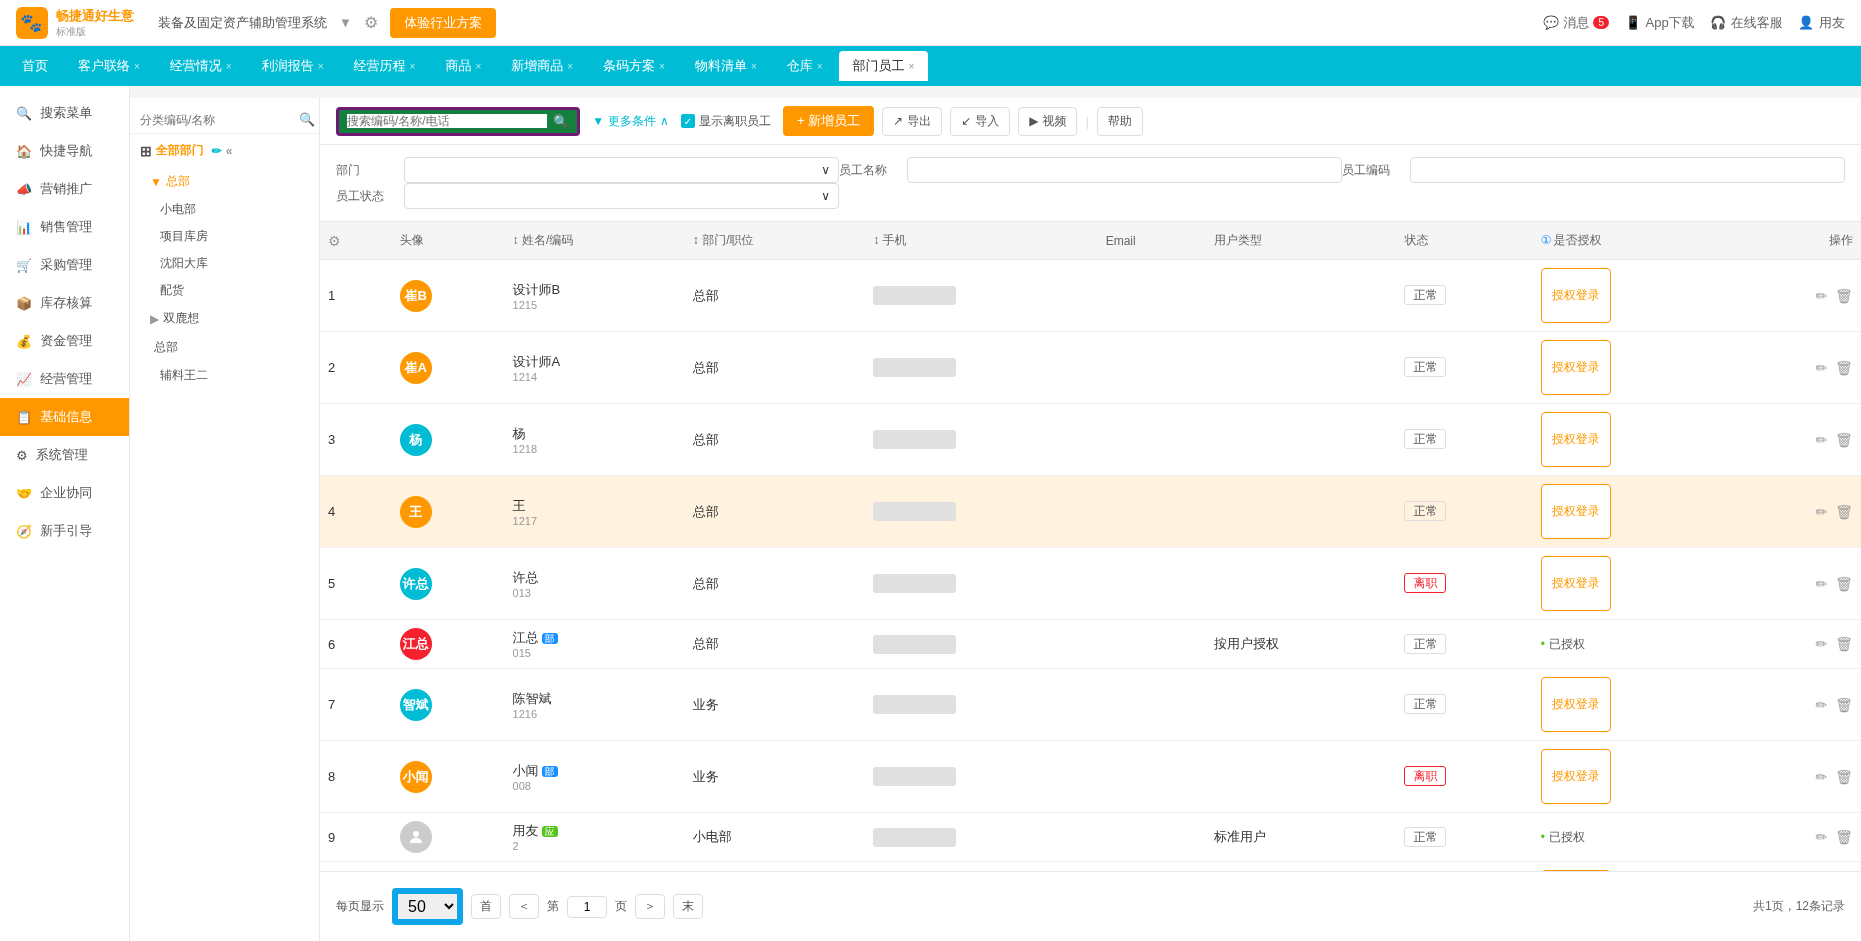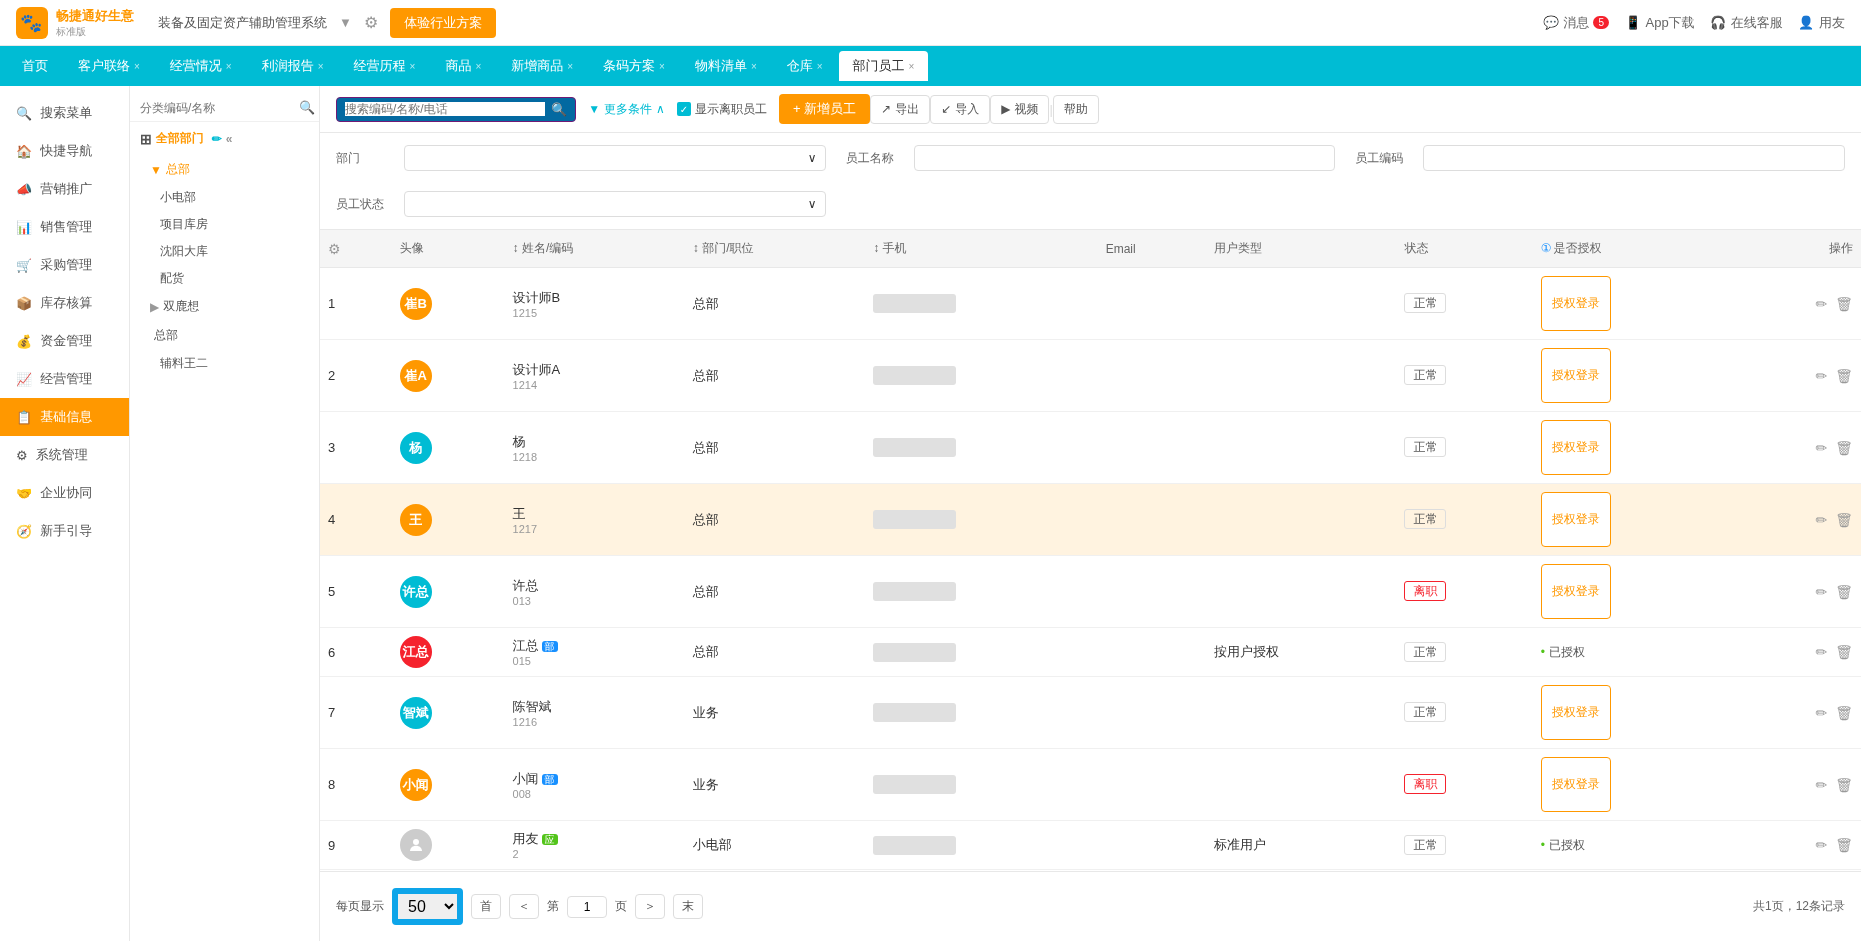"分类编码/名称" .content-area { margin-top: none -> 12px }
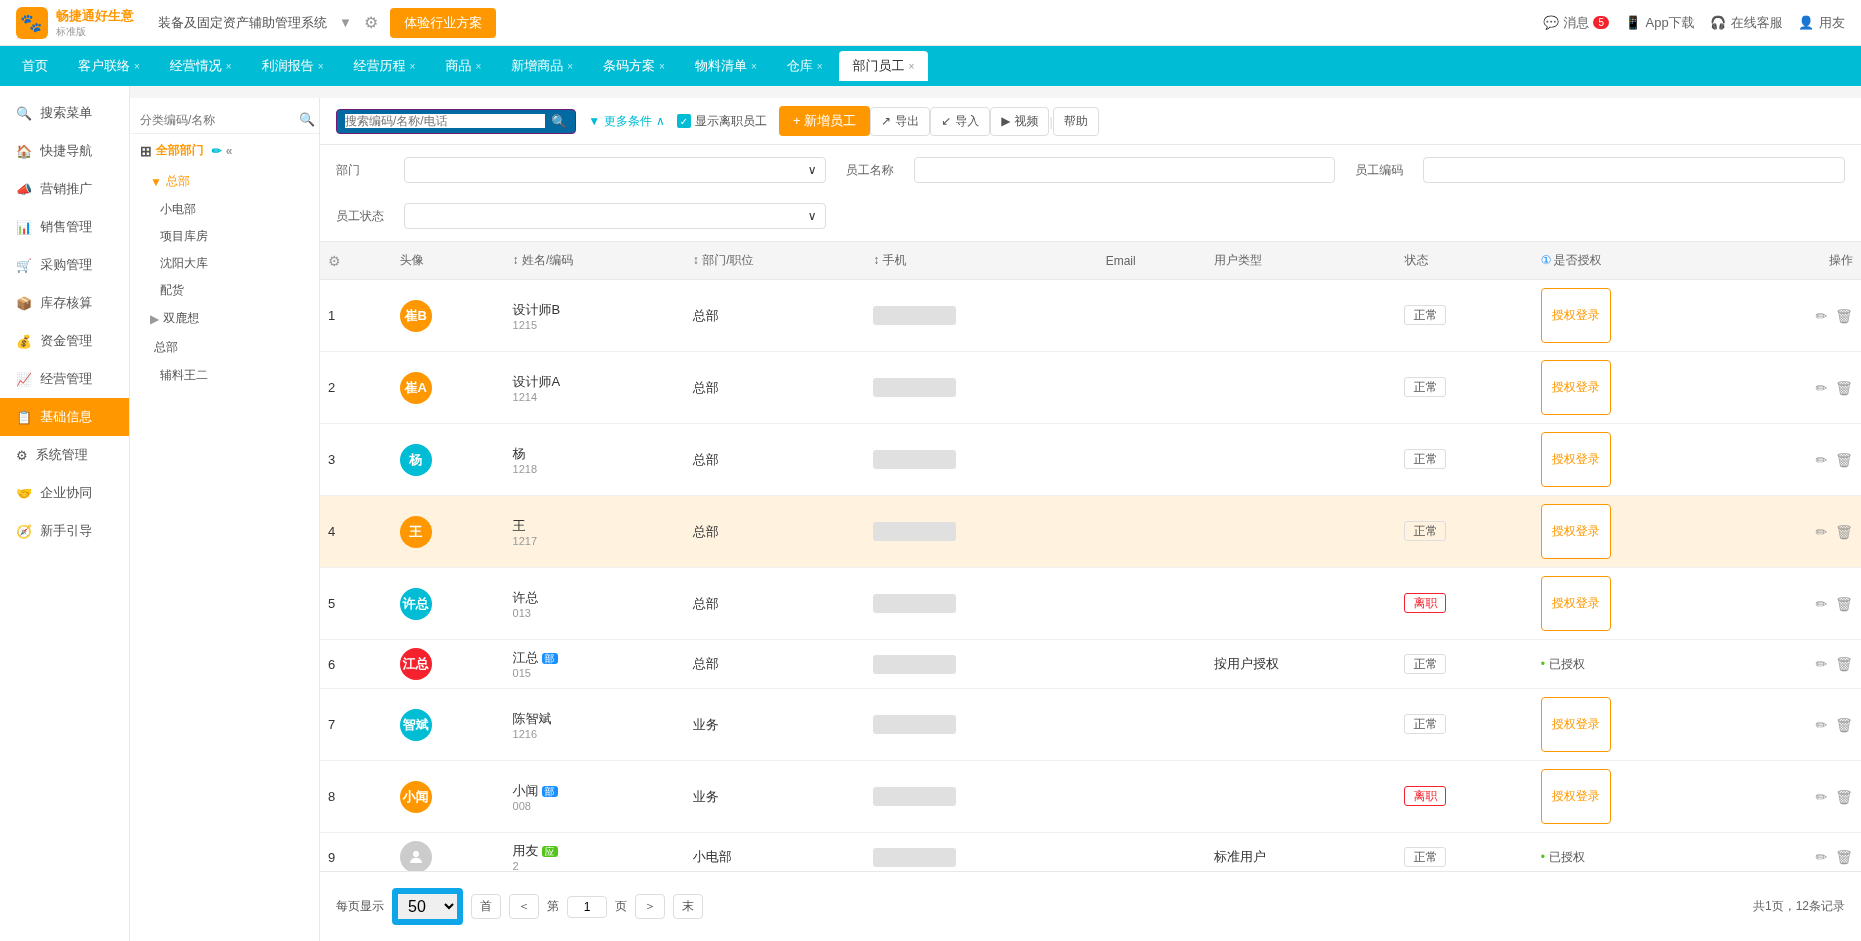"搜索编码/名称/电话" .search-input-wrap { background: #0369a1 -> #15803d; border: 1px solid #701a75 -> 3px solid #701a75 }
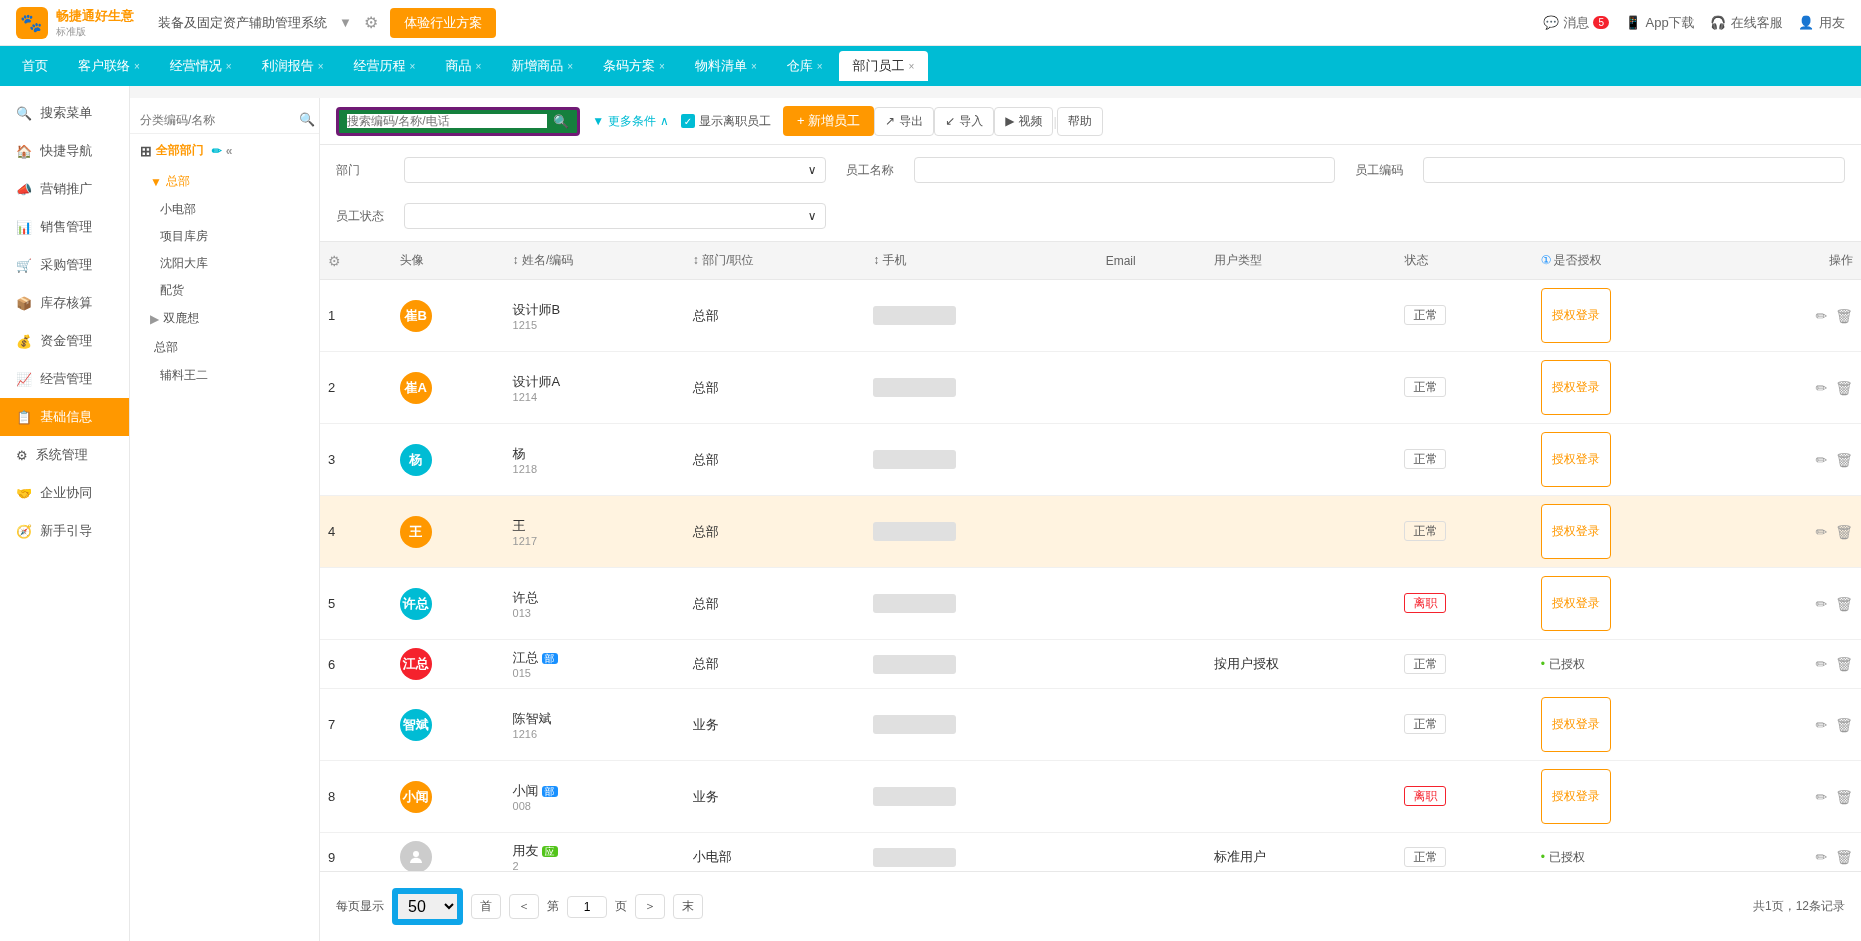"+ 新增员工" .toolbar-right { gap: none -> 8px }
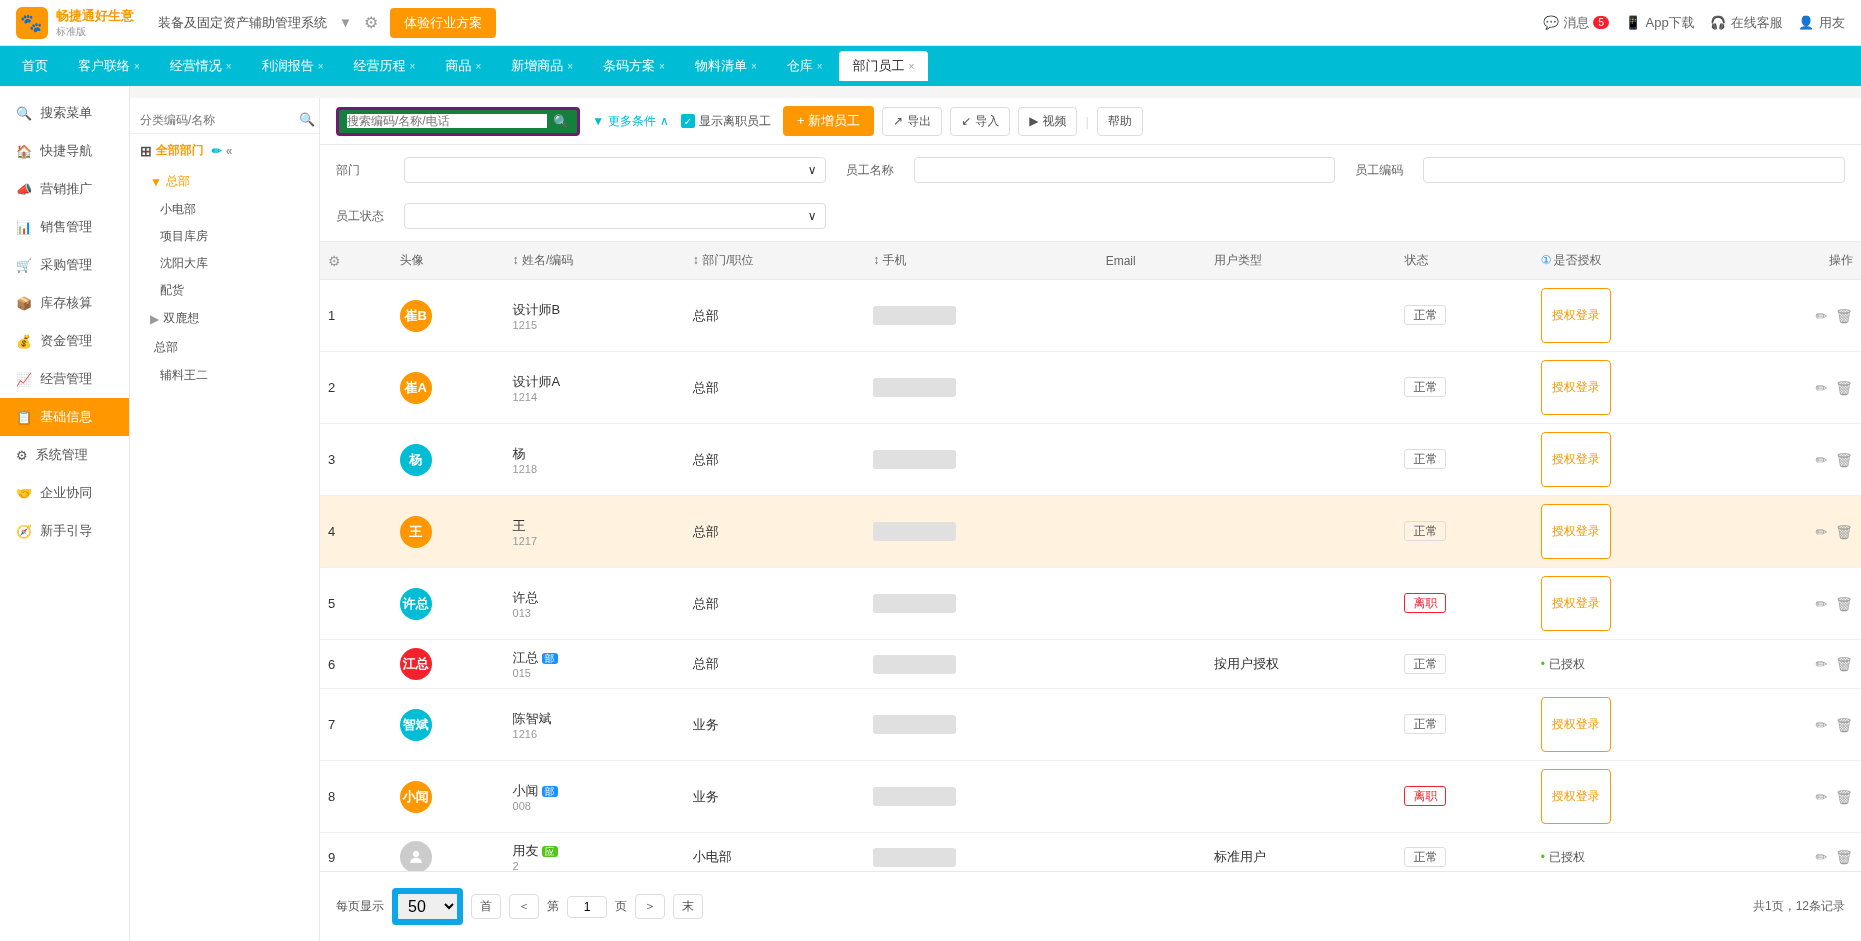"部门" .adv-filter { gap: 20px -> 0 }
